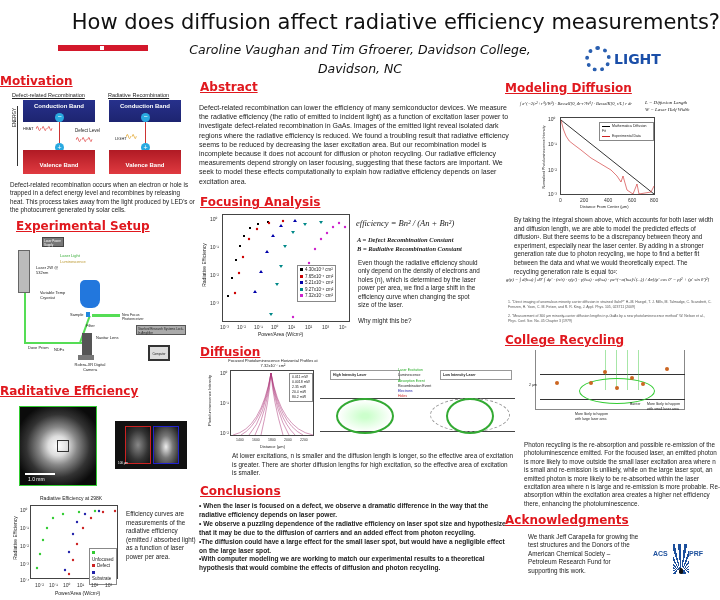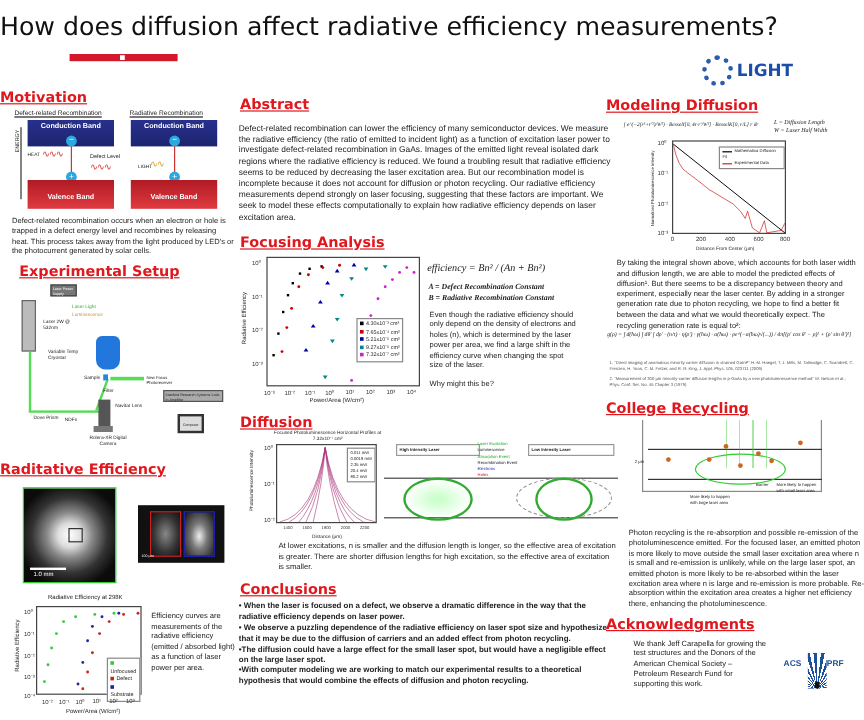"How does diffusion affect radiative" .title { text-align: left -> right }
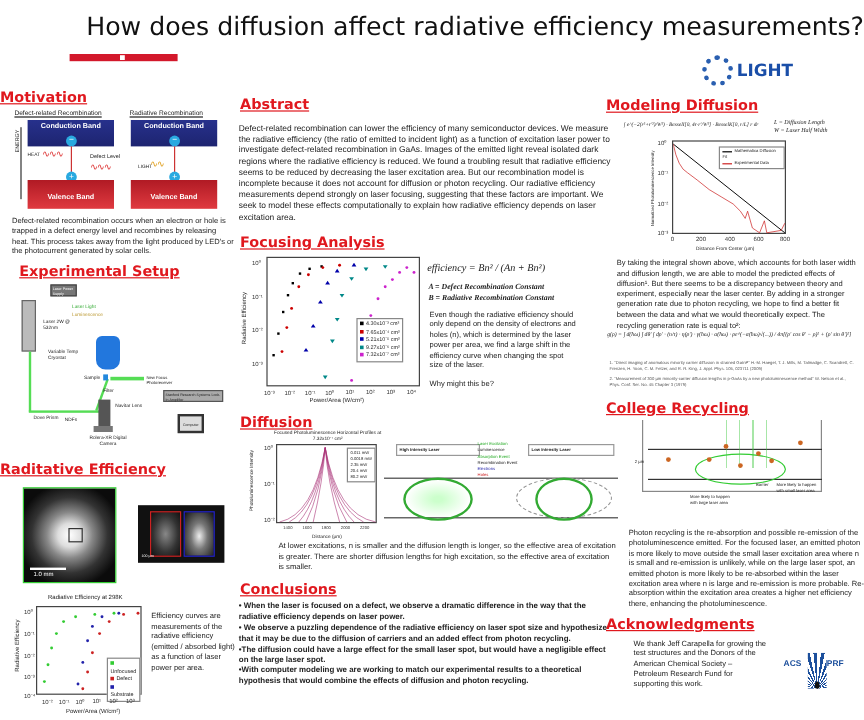"Caroline Vaughan and Tim Gfroerer," div { html: none -> <div>Caroline Vaughan and Tim Gfroerer, Davidson College, Davidson, NC</div> }
